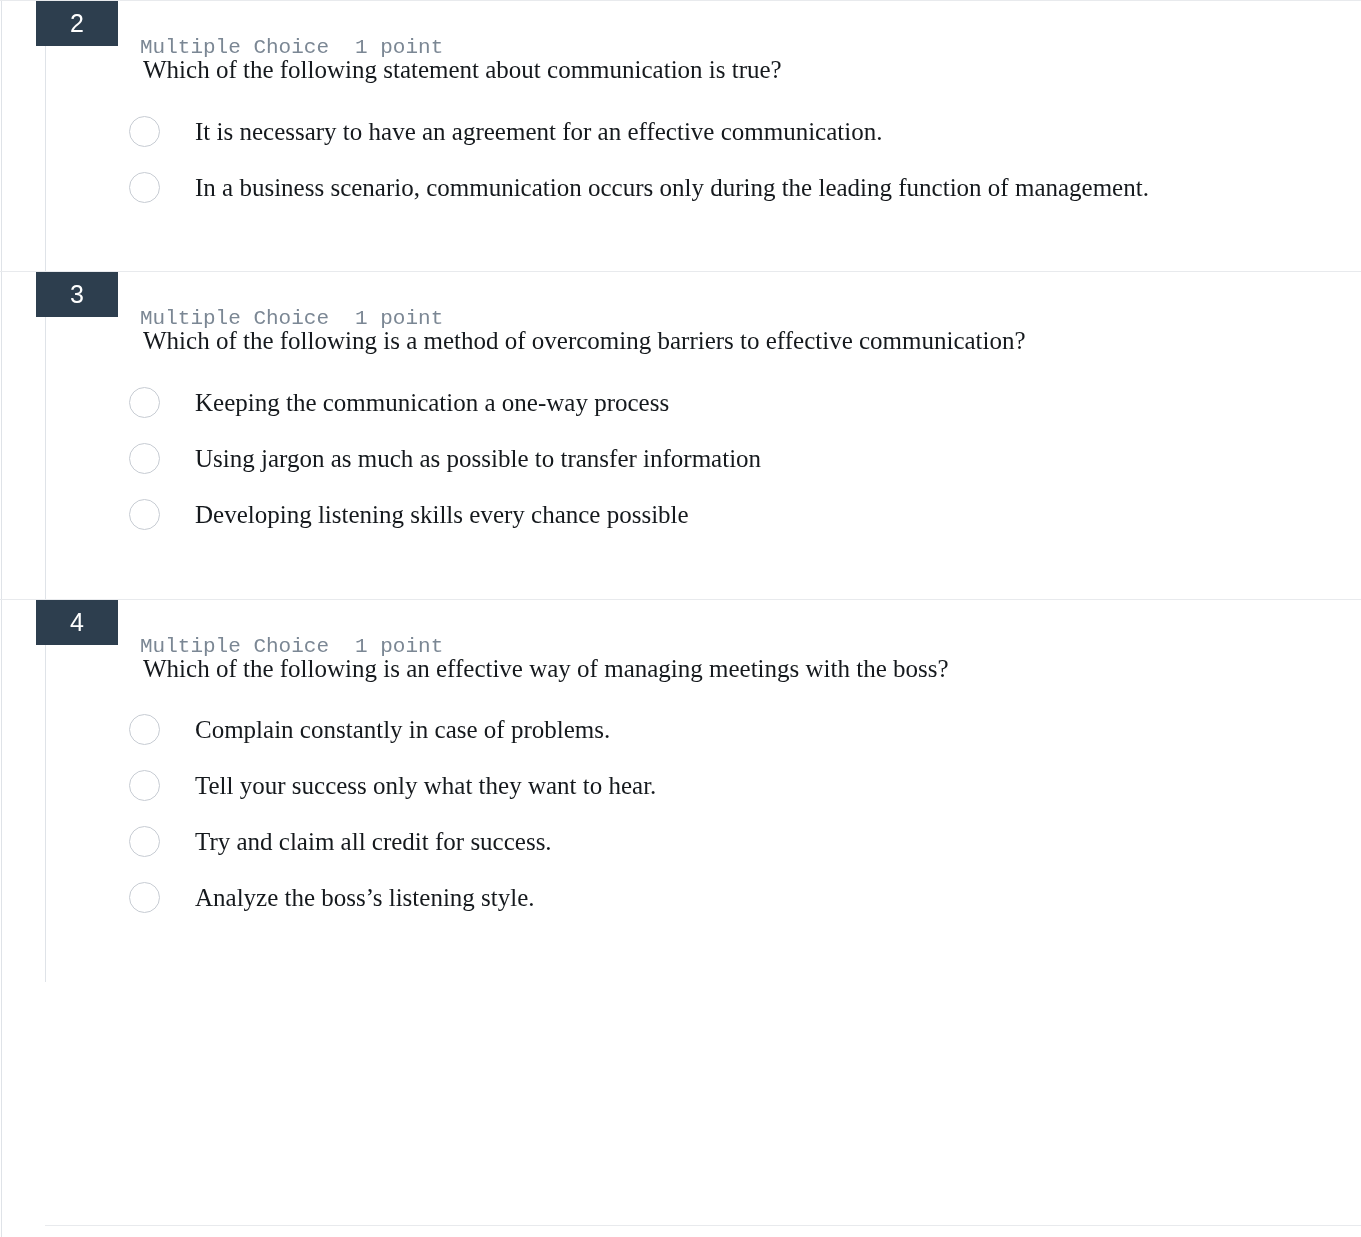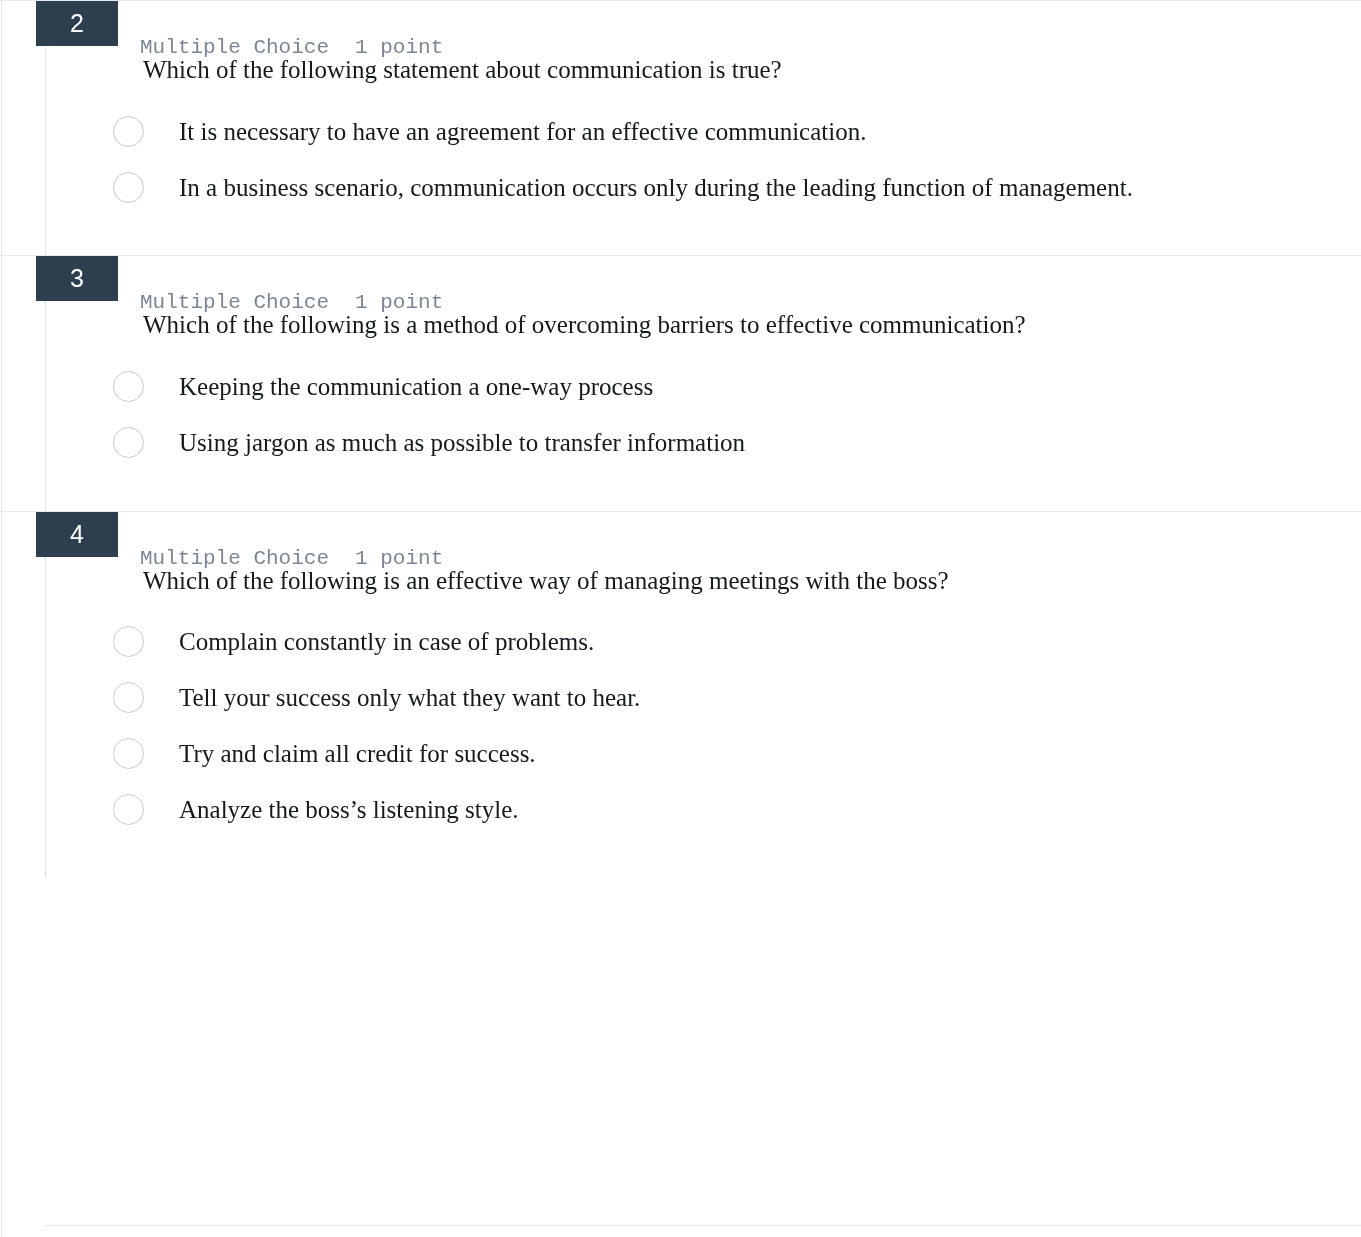"It is necessary to have" .options { margin: 0 -> 16px }
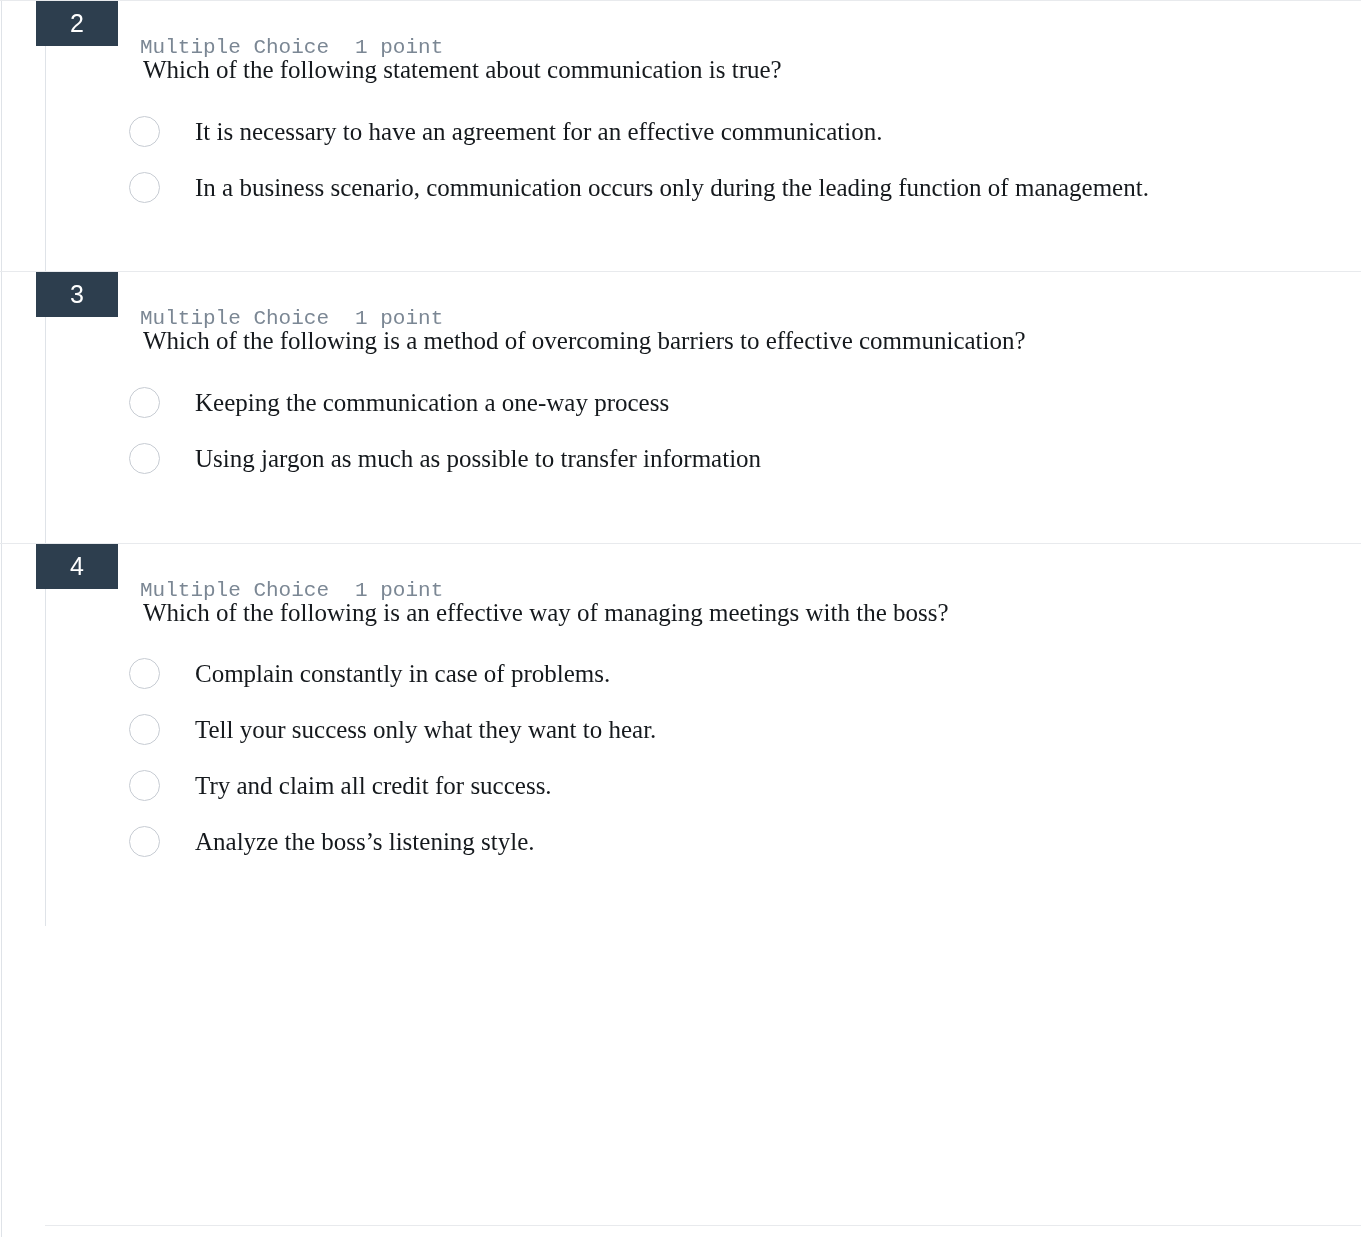"Developing listening skills every chance" li.option-row { html: none -> <li> <span></span> <span>Developing listening skills every chance possible</span> </li> }
